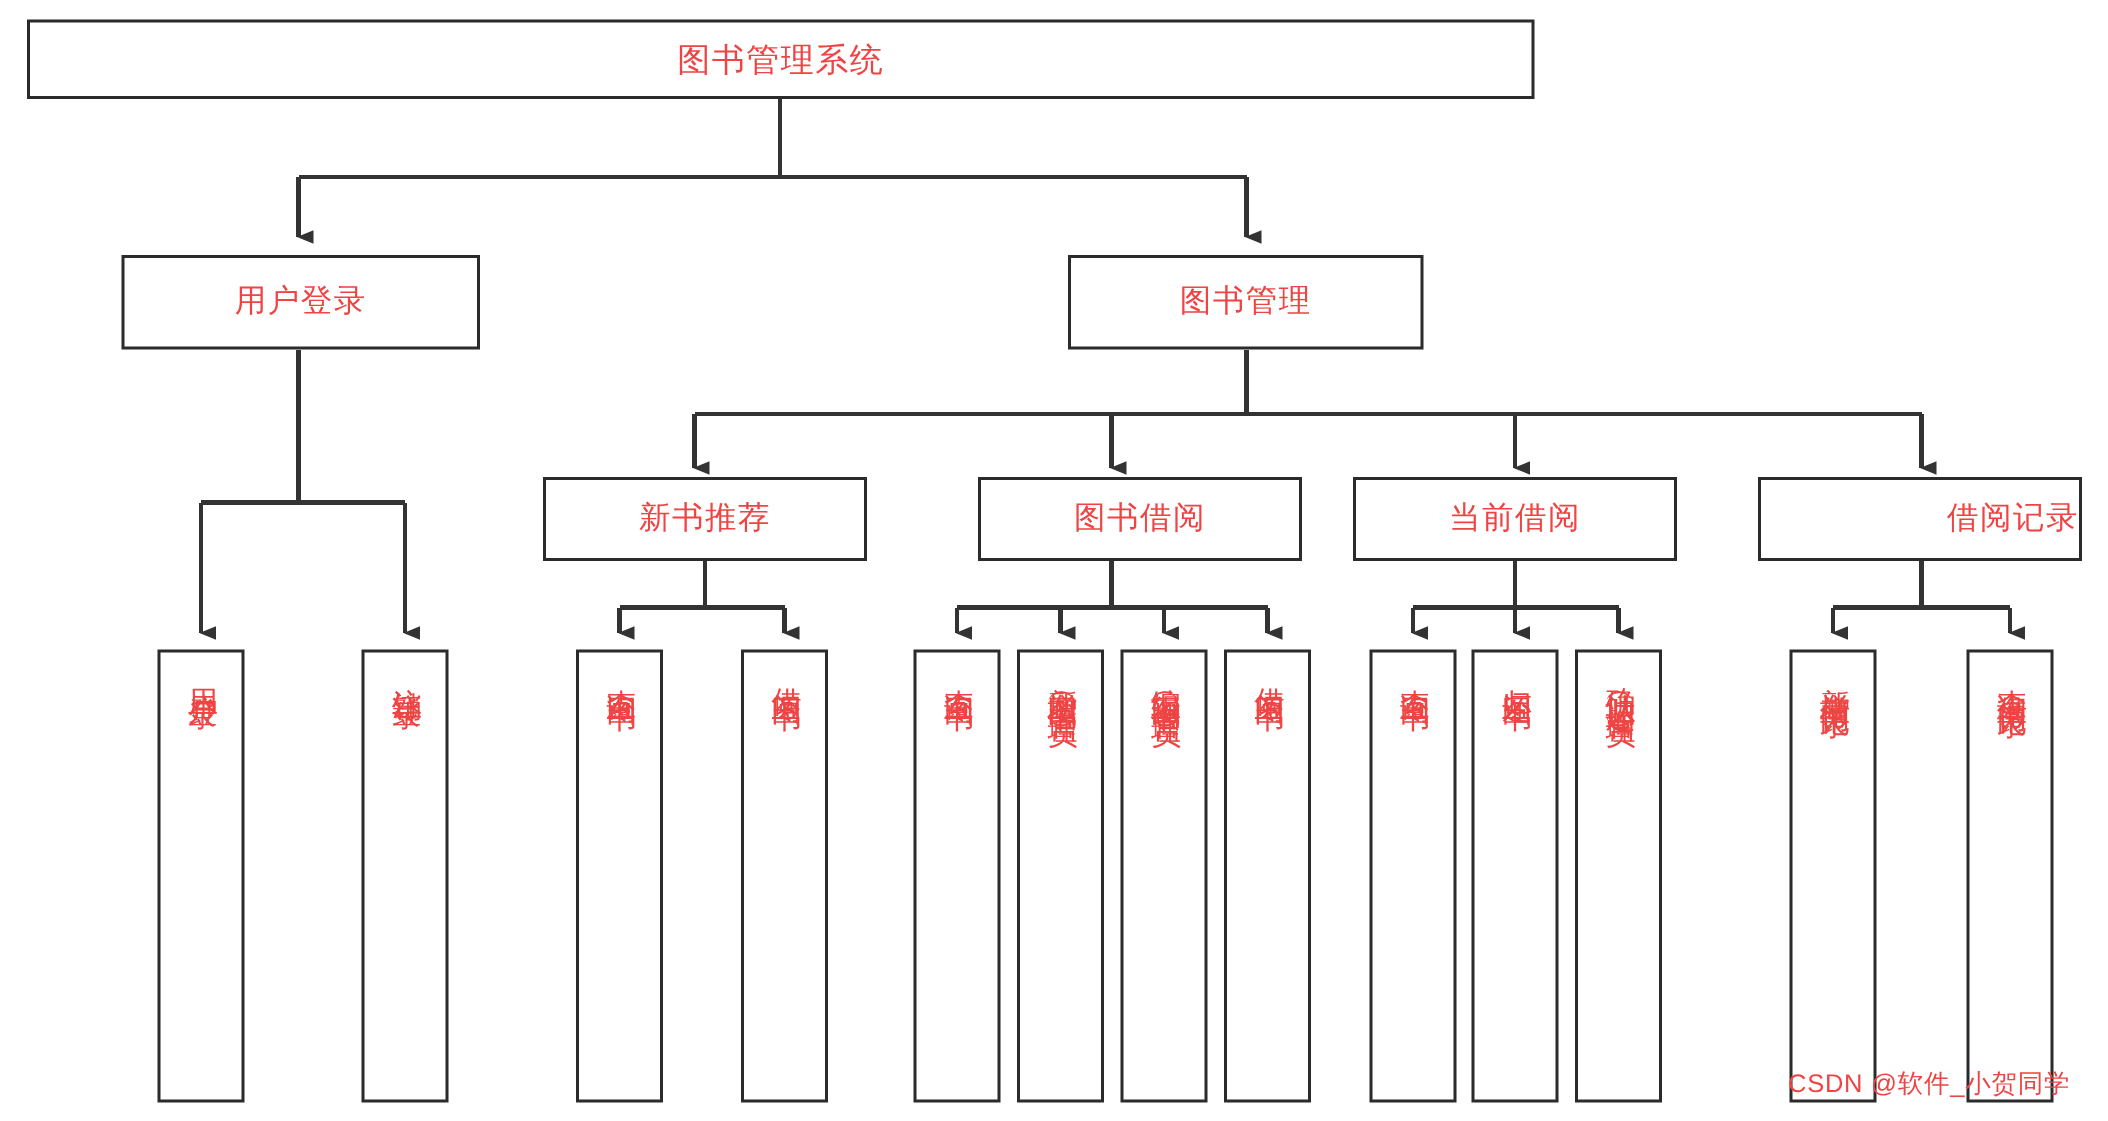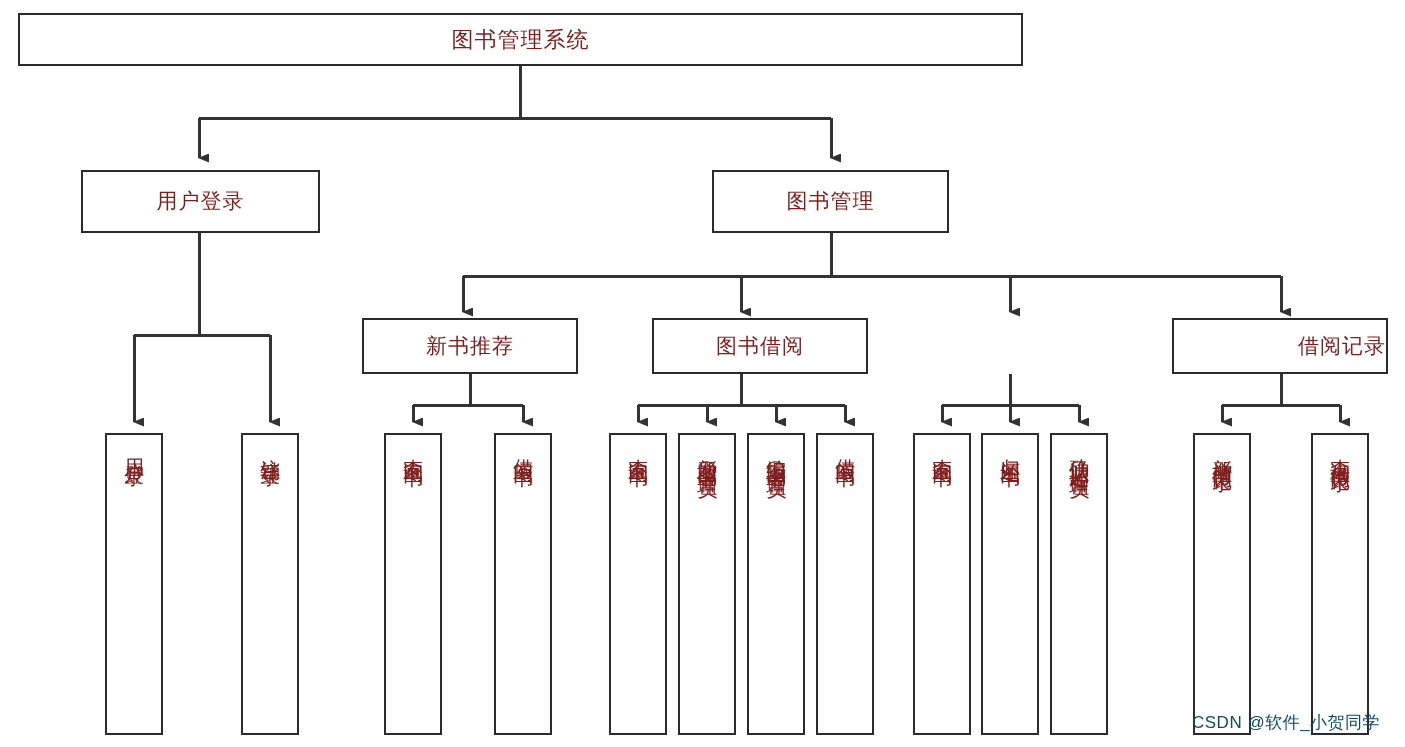"图书管理系统" .node-label { color: #7f1d1d -> #ef4444 }
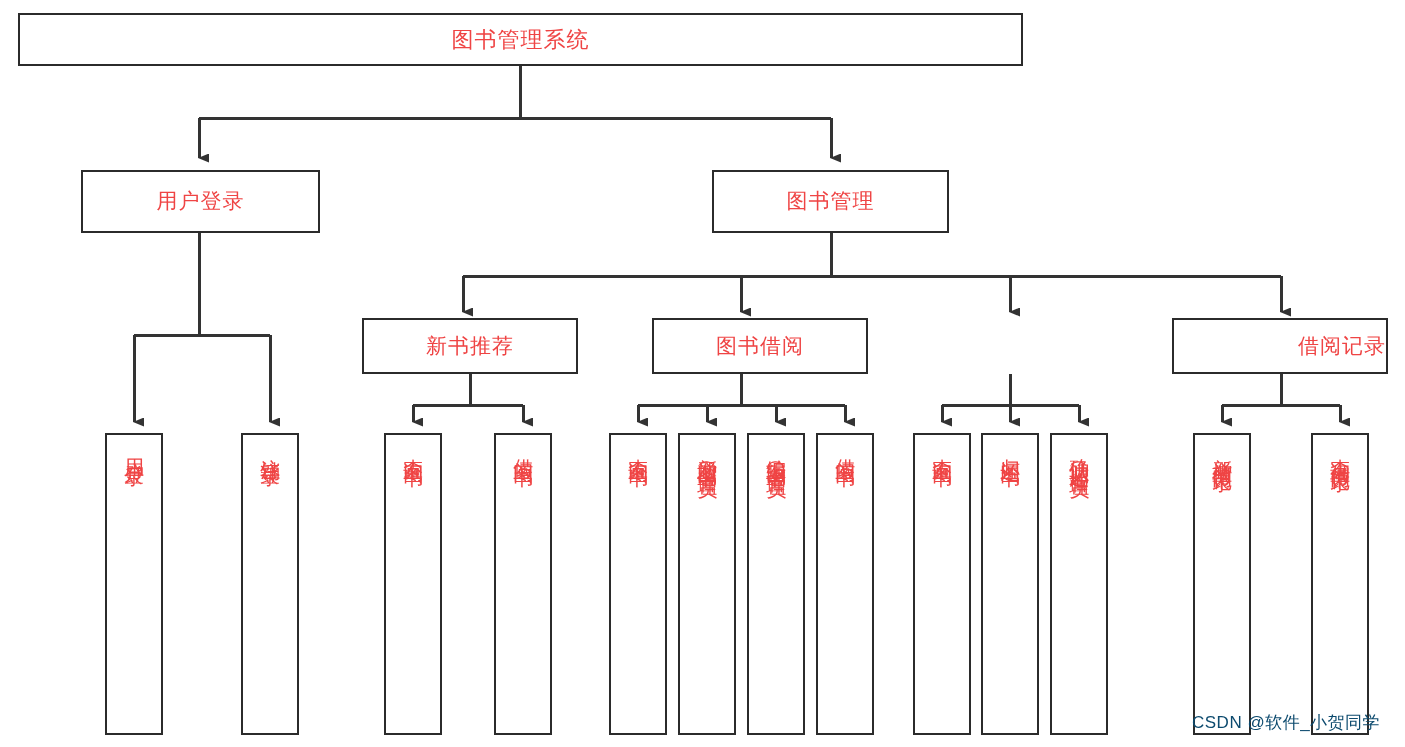"当前借阅" div.node { html: none -> <div> <span>当前借阅</span> </div> }
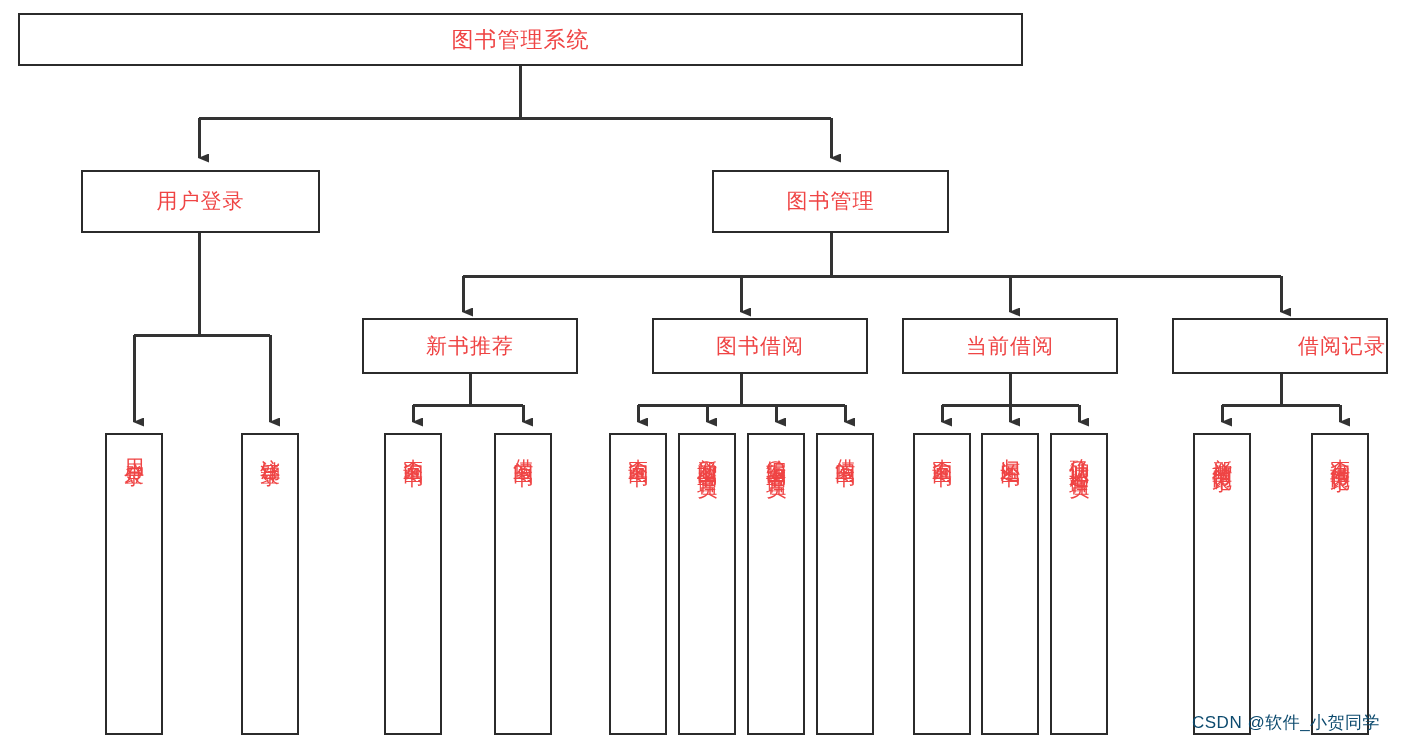"CSDN @软件_小贺同学" .watermark { color: #0c4a6e -> #ef4444 }
